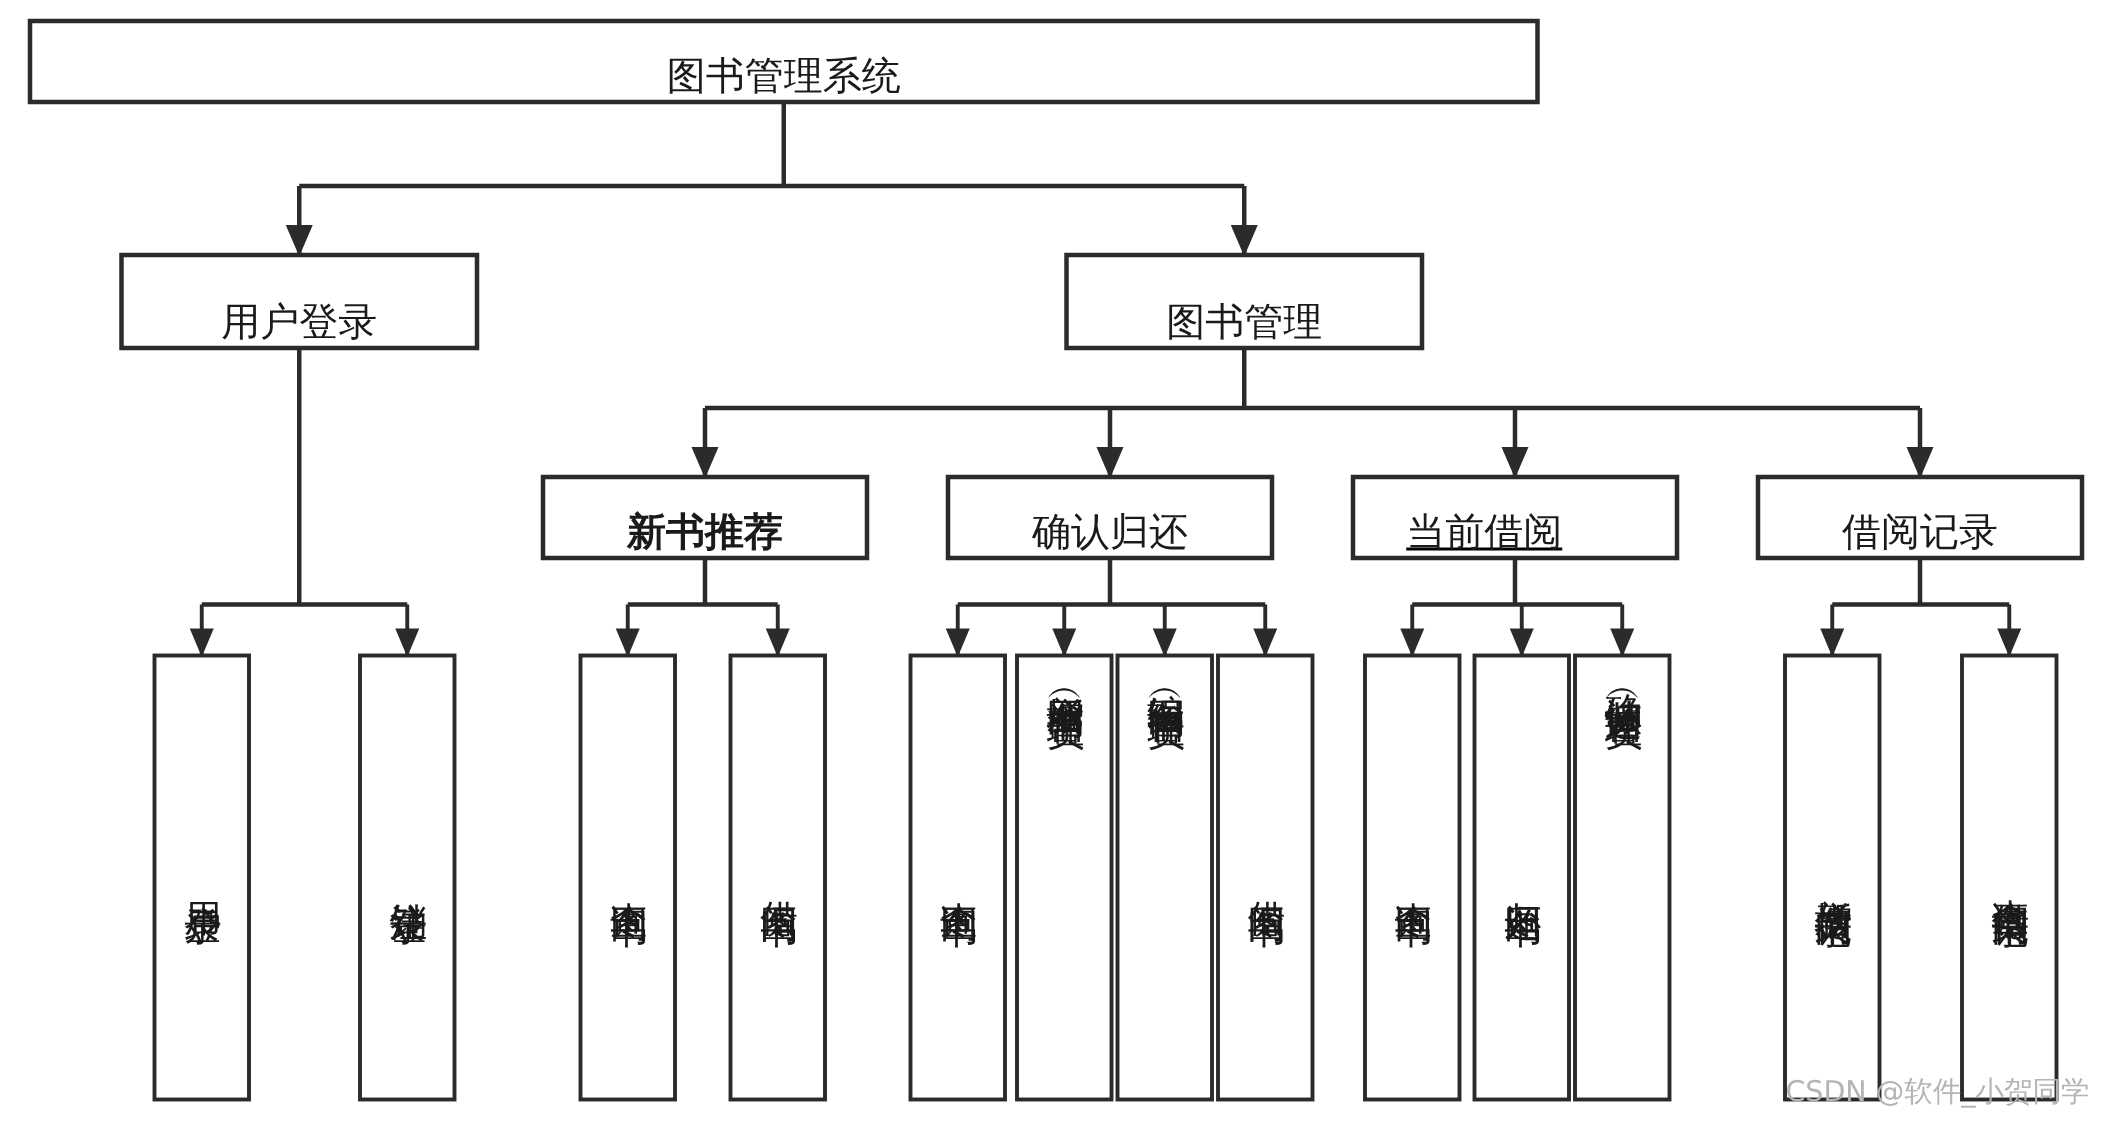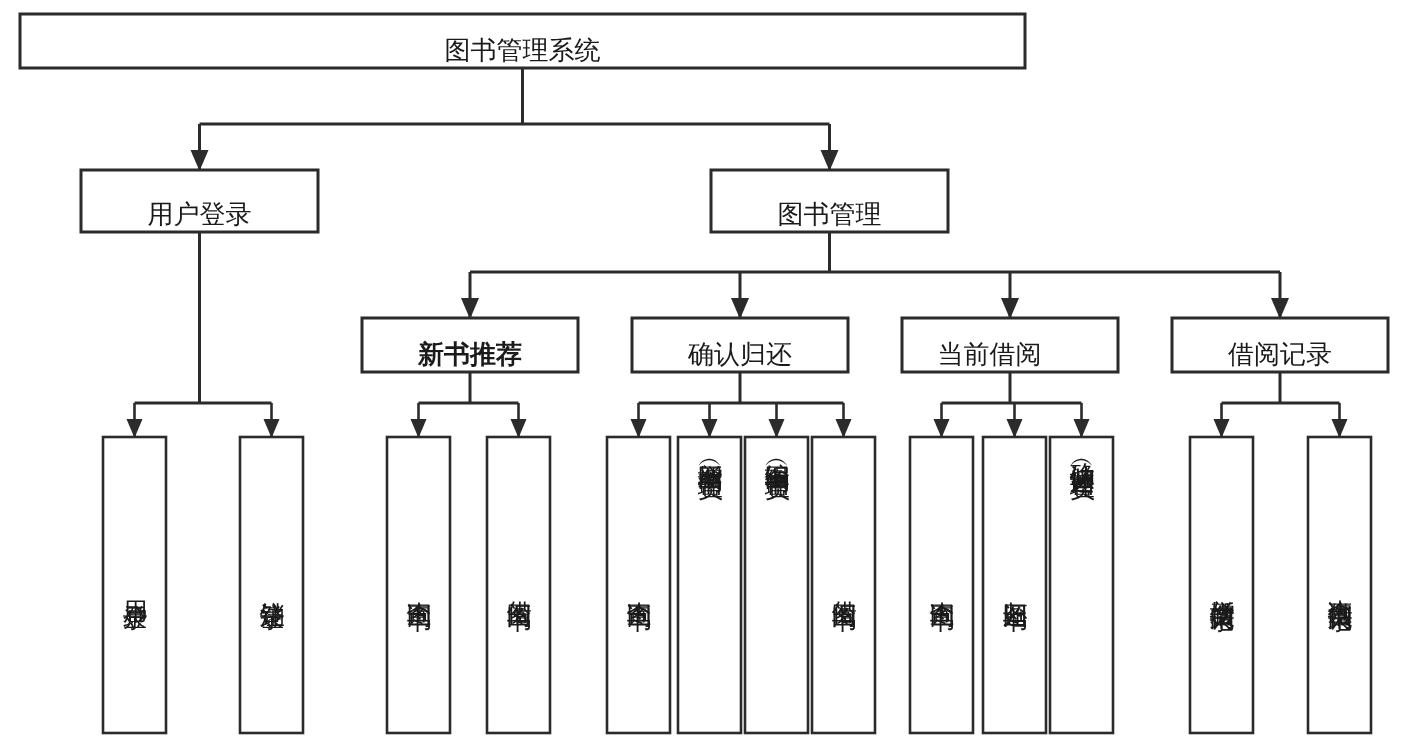"当前借阅" div.hlabel-wrap { text-decoration: none -> underline }
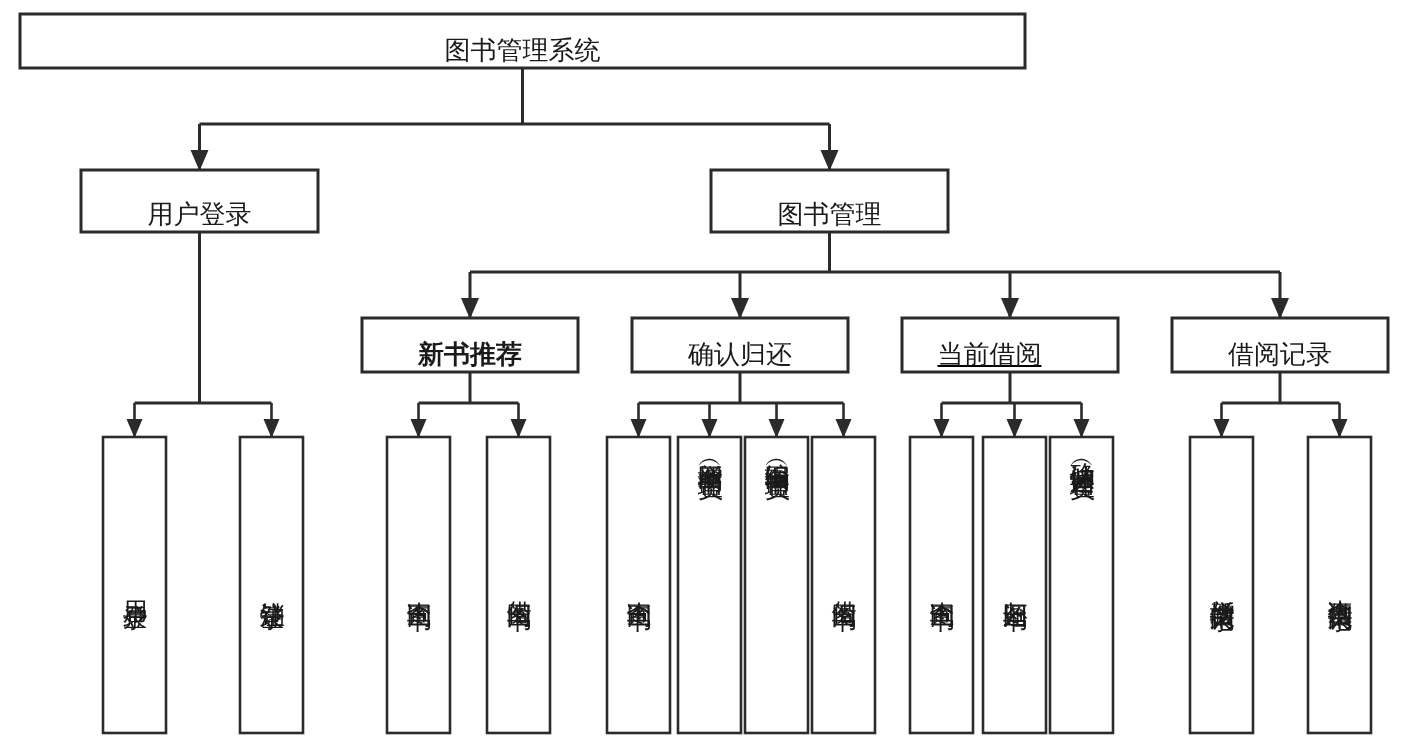"CSDN @软件_小贺同学" div { html: none -> <div>CSDN @软件_小贺同学</div> }
